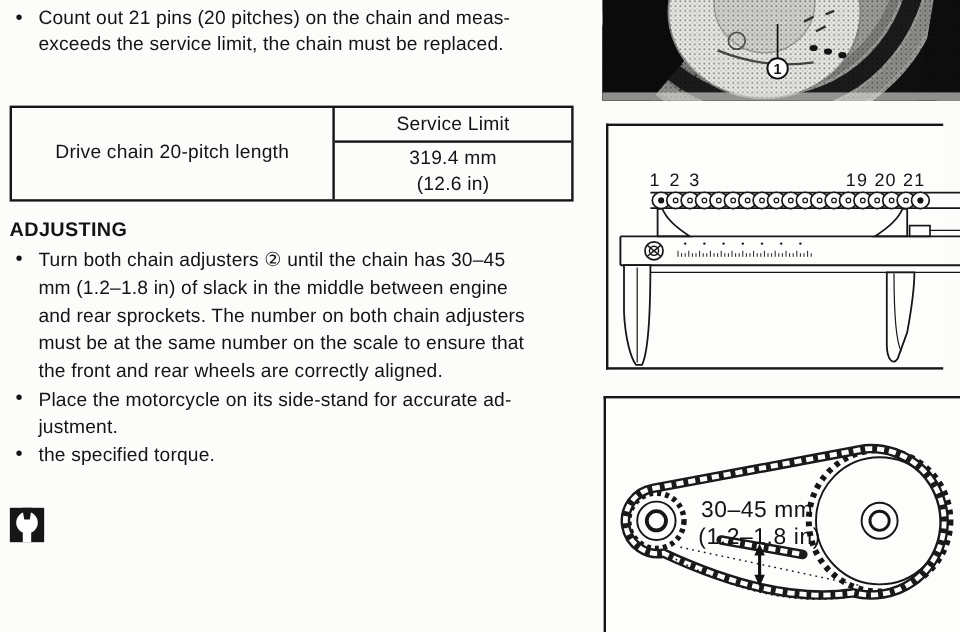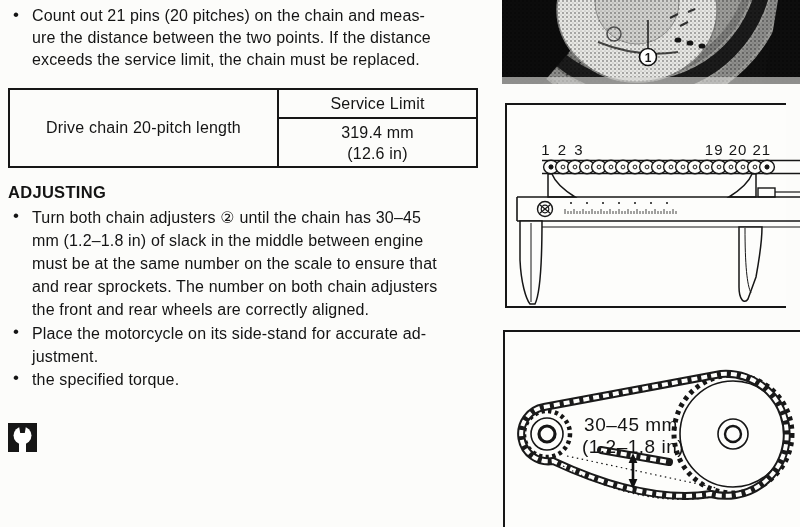"ure the distance between the" div.tline { html: <div>ure the distance between the two points. If the distance</div> -> none }
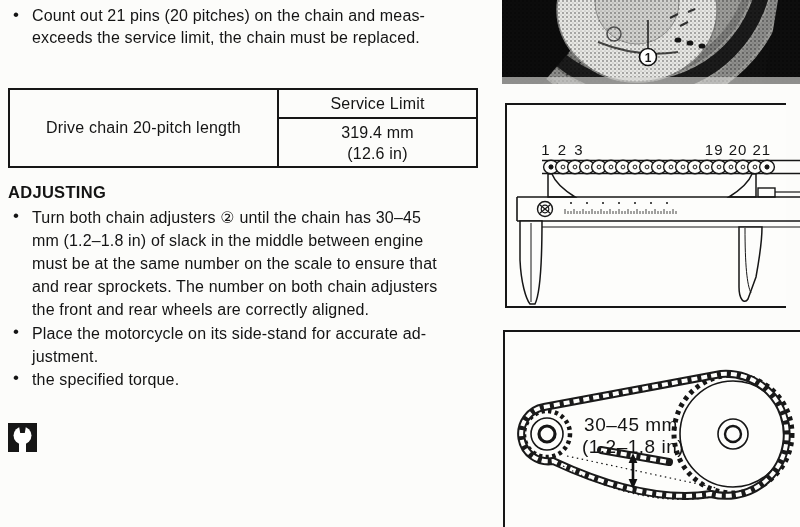"must be at the same" div.tline { order: before "and rear sprockets. The number" -> after "and rear sprockets. The number" }
